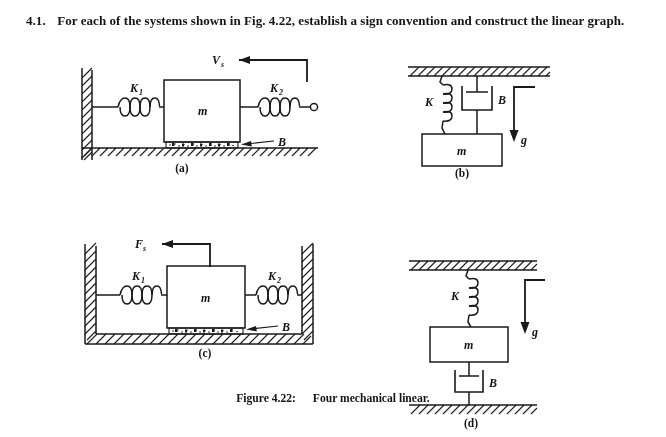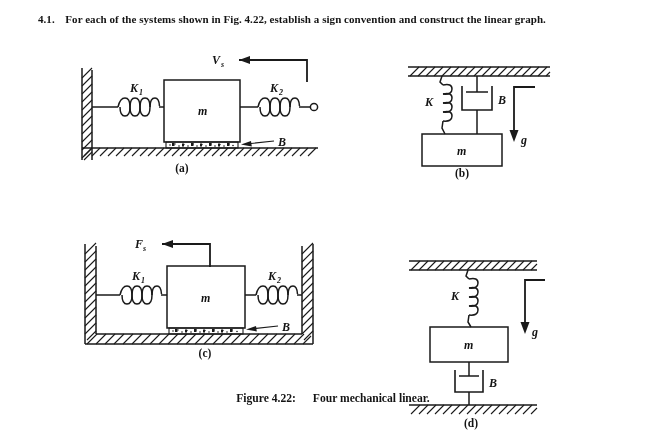"4.1. For each of the" #problem-statement { font-size: 11px -> 13px; left: 38px -> 26px }
